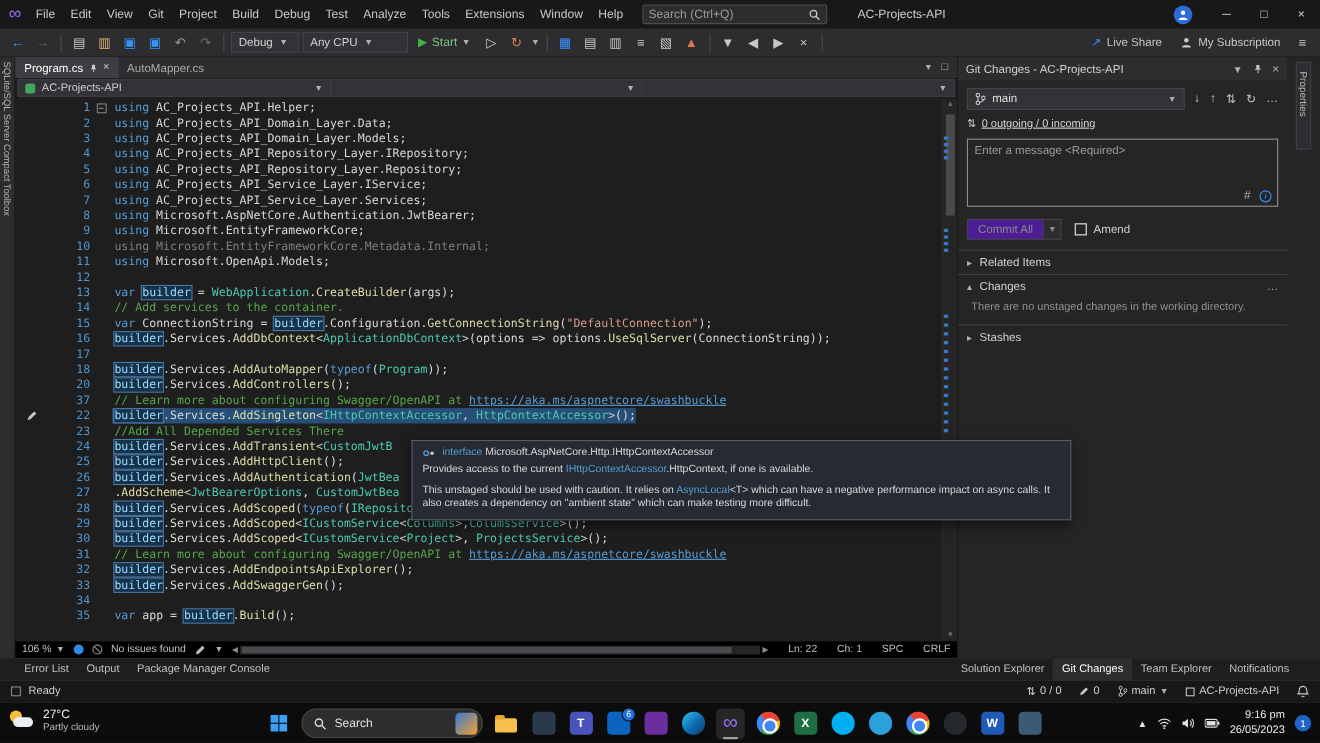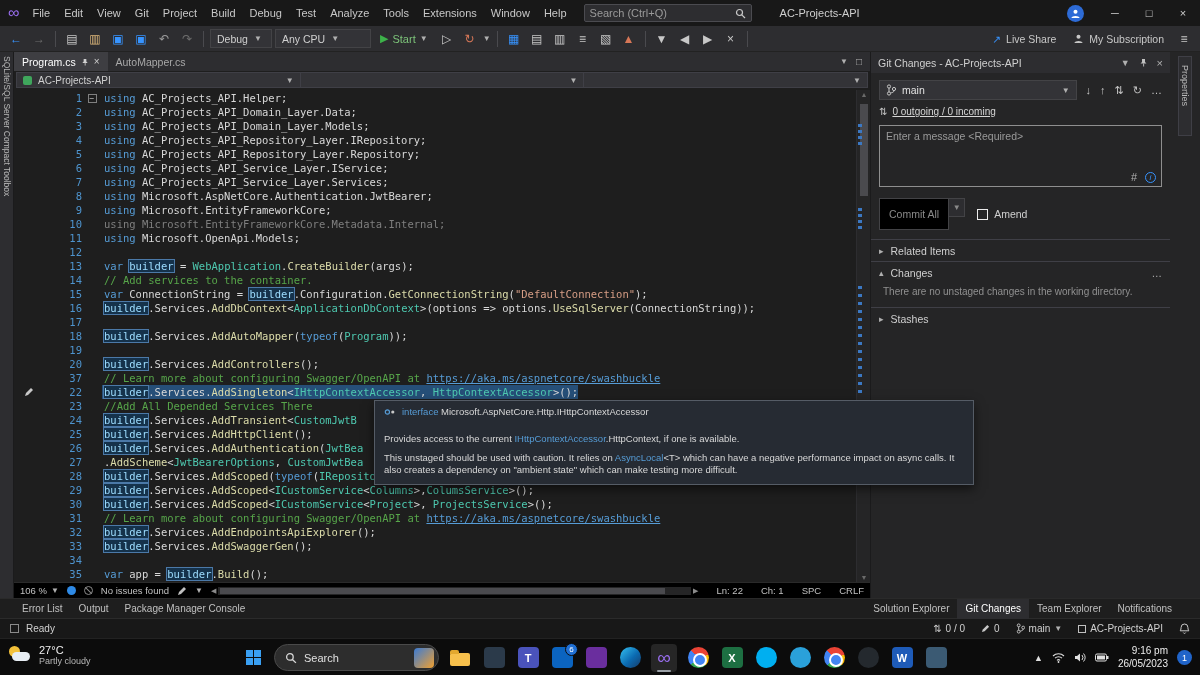"Commit All" #commit-btn .main { background: #000000 -> #4c1d95; height: 32px -> 19px }
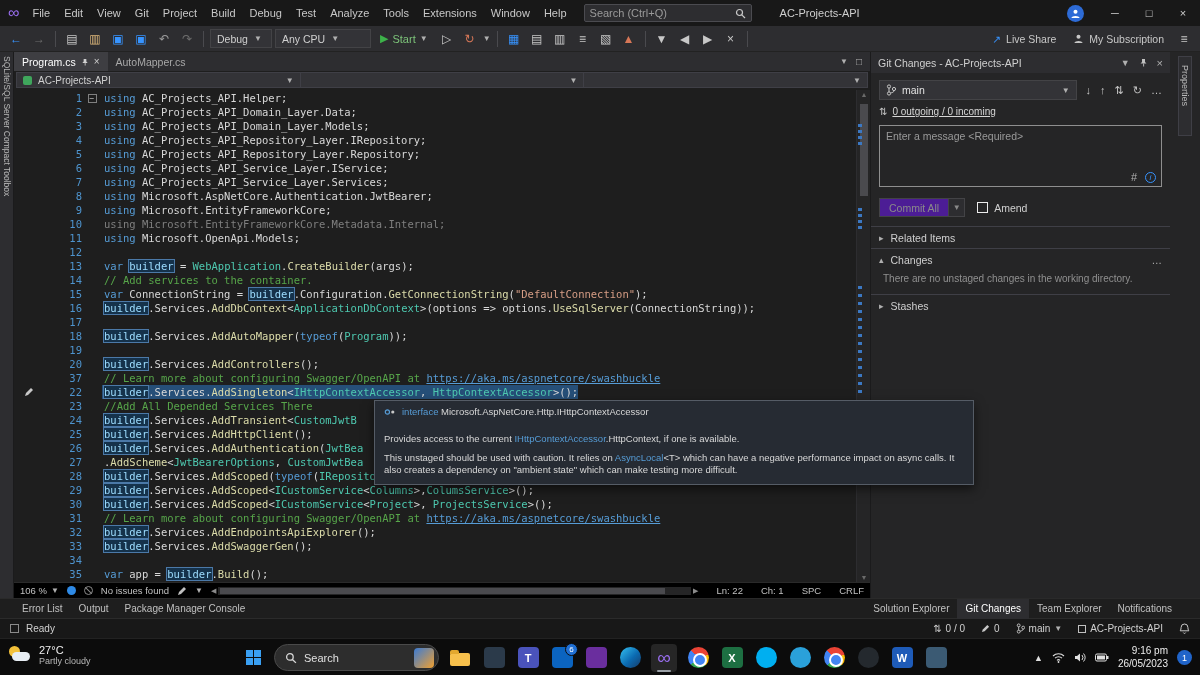"19" div.cl { html: <div><span></span><span>19</span><span></span><span></span></div> -> none }
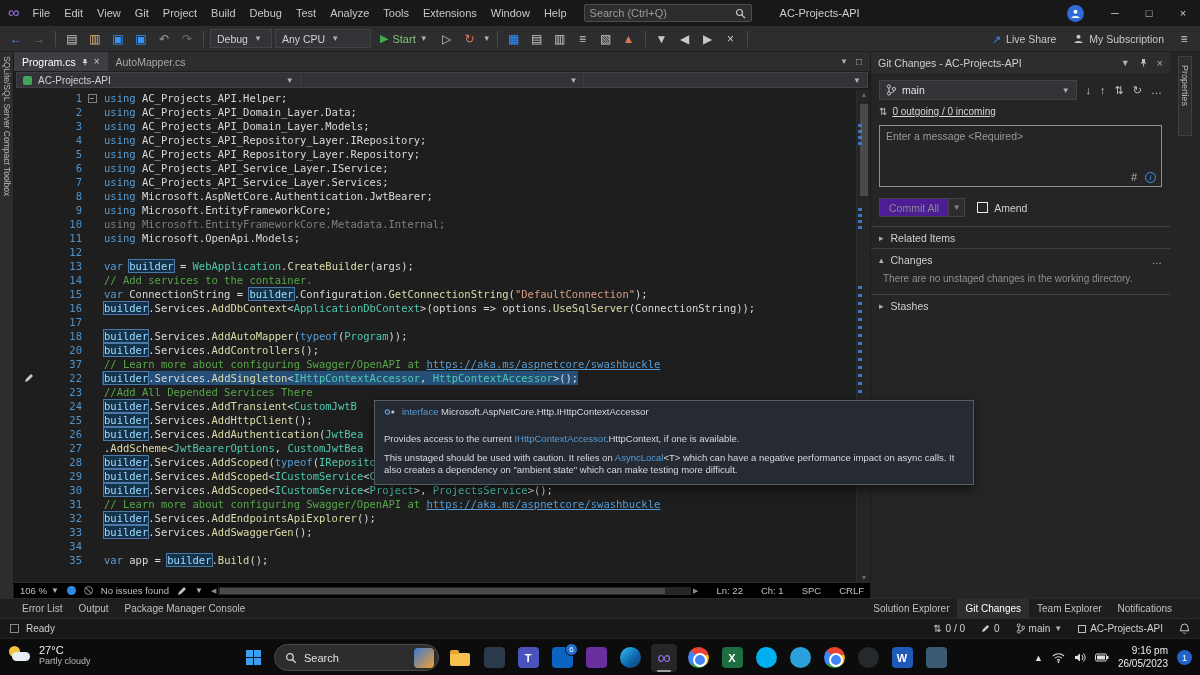"Provides access to the current" #tt-b1 { margin-top: 14px -> 2px }
